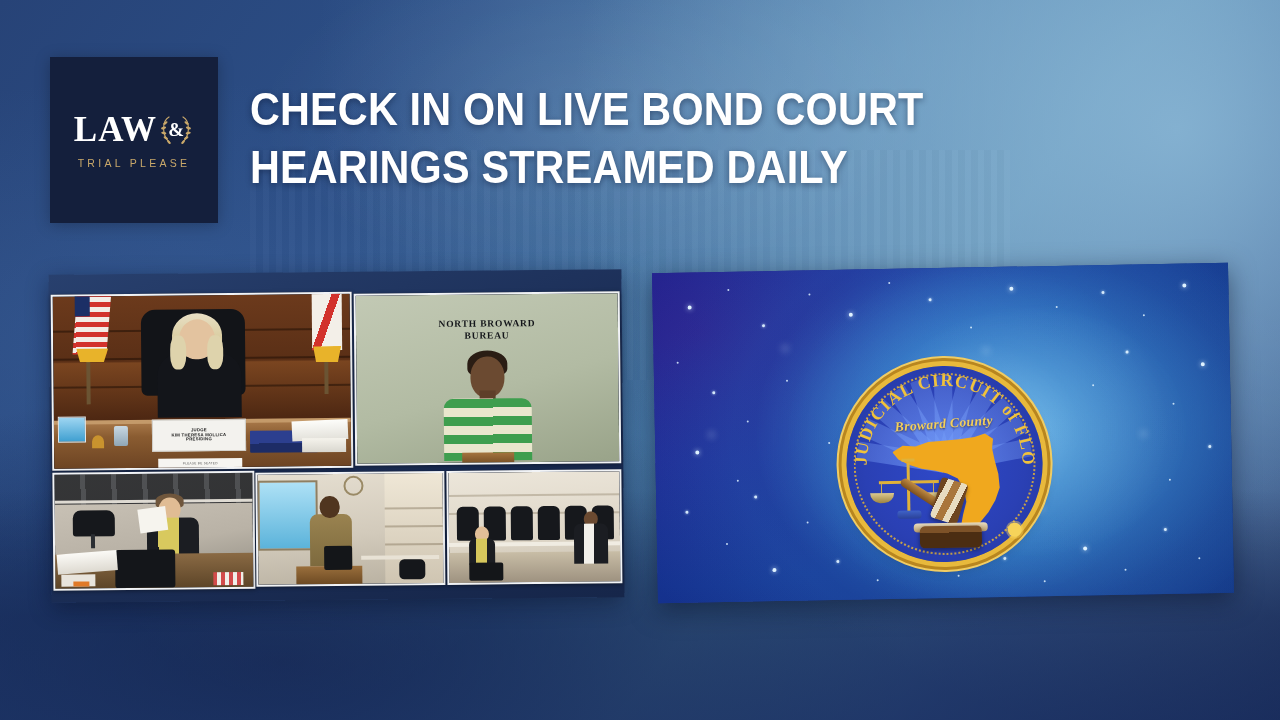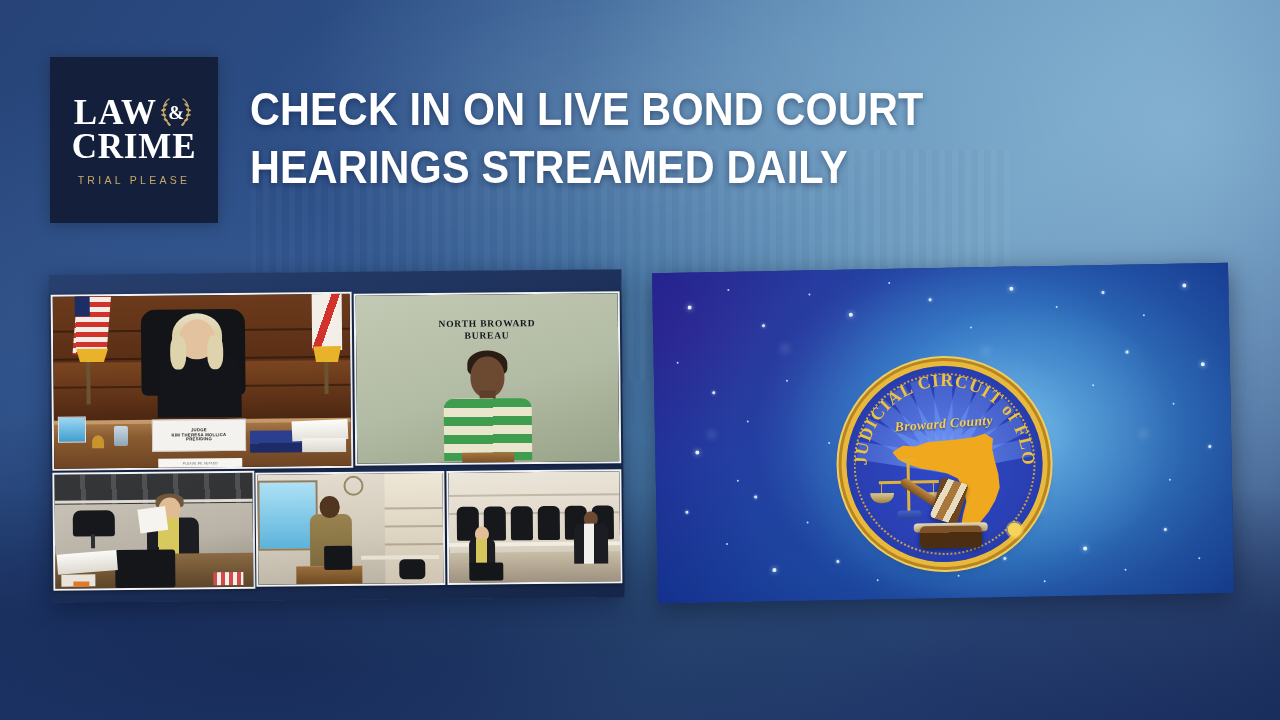"CRIME" div.logo-crime { html: <div>CRIME</div> -> none }
